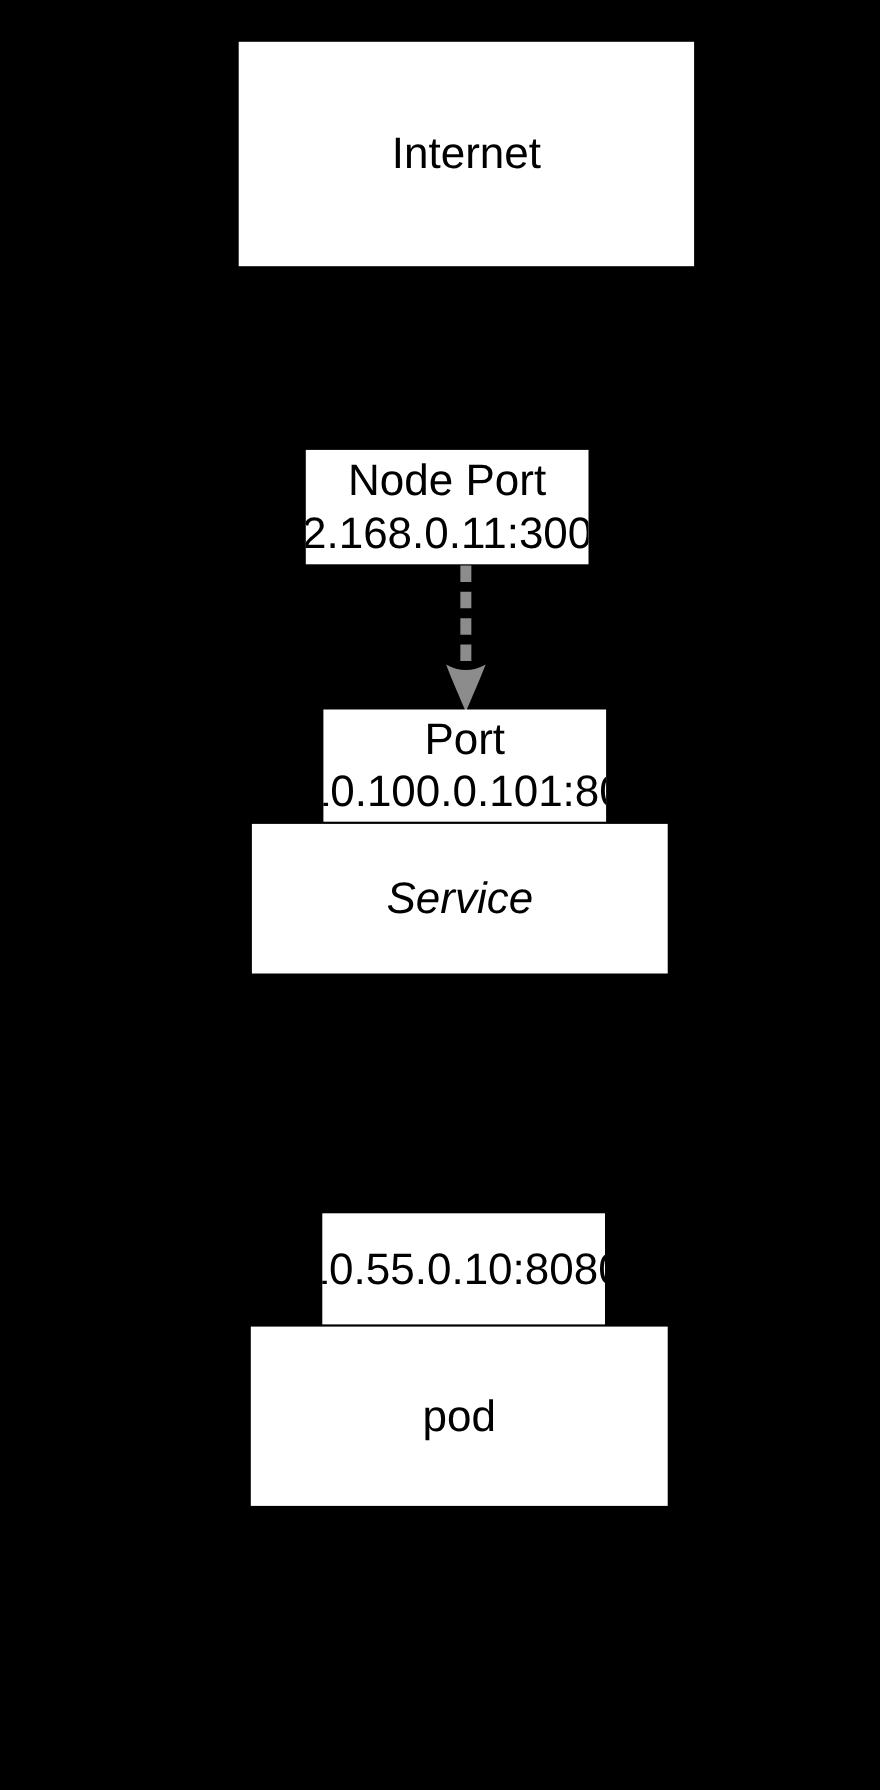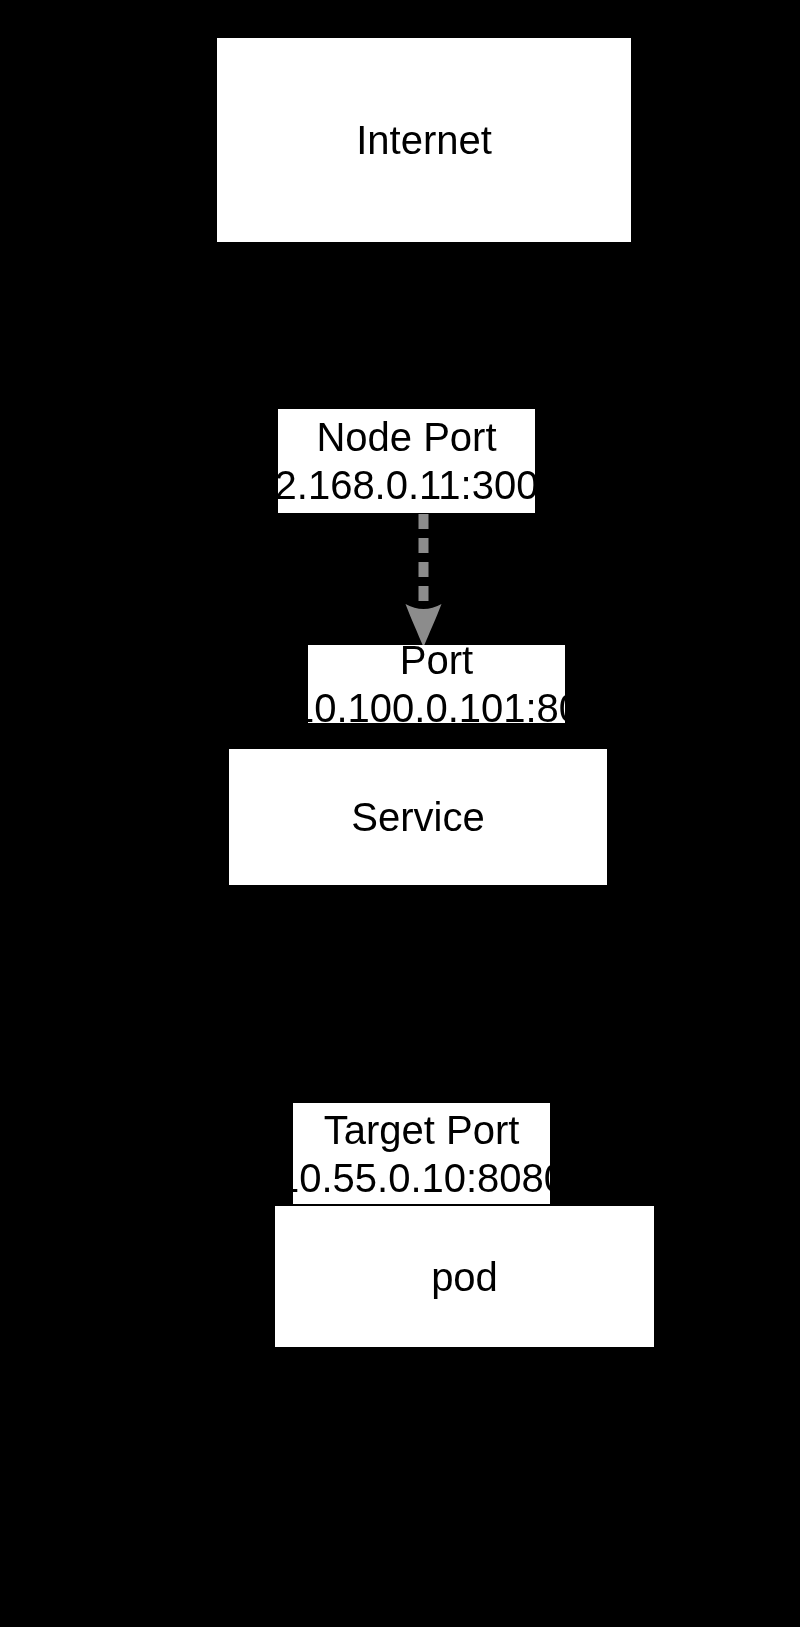"Port" #port-box { height: 78px -> 102px; left: 308px -> 294px }
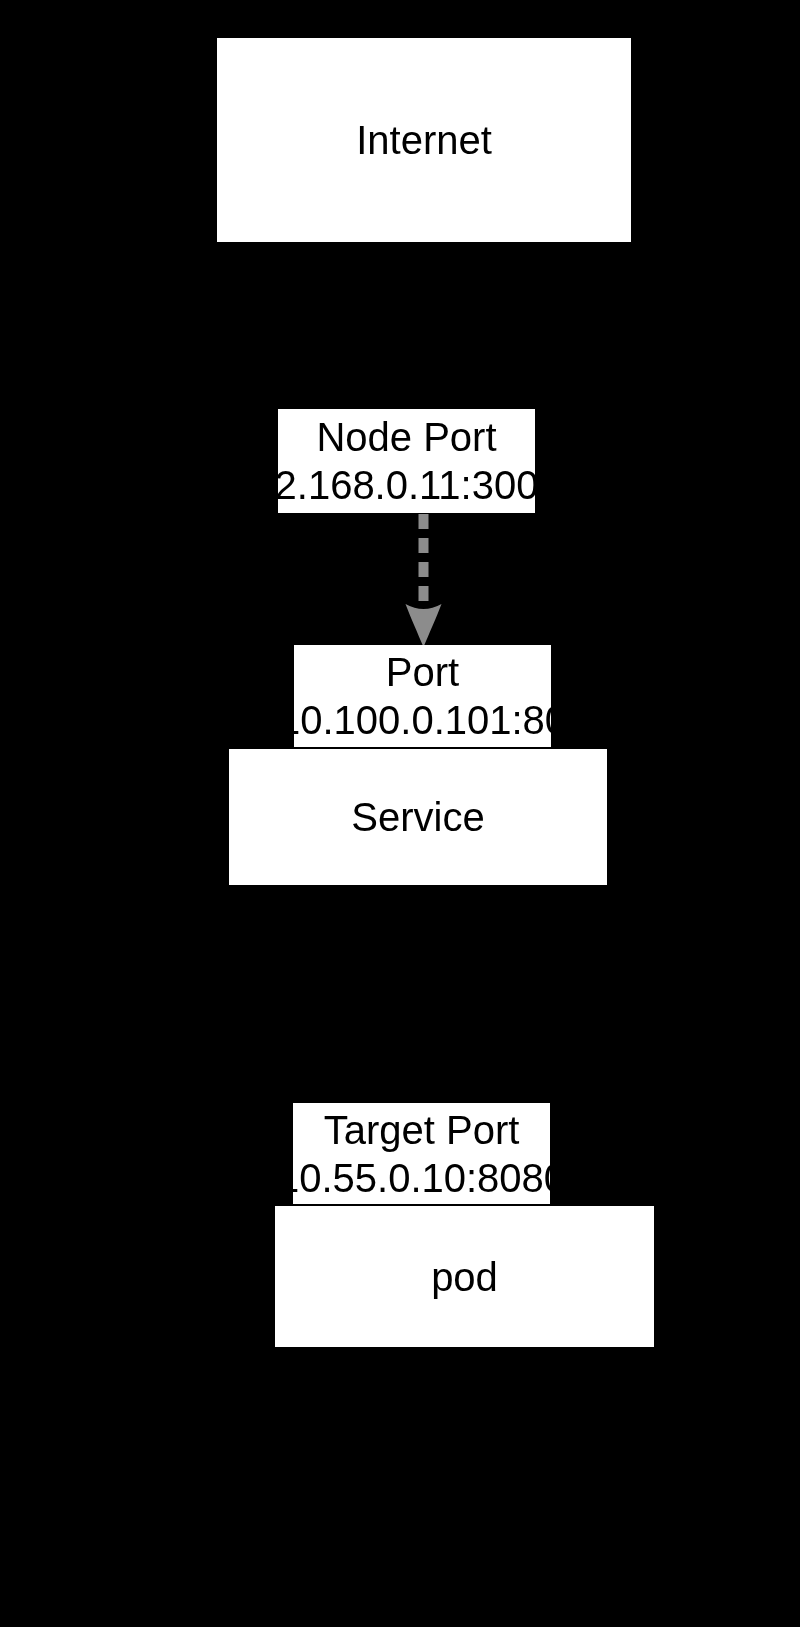"Service" #service-box { font-style: none -> italic }
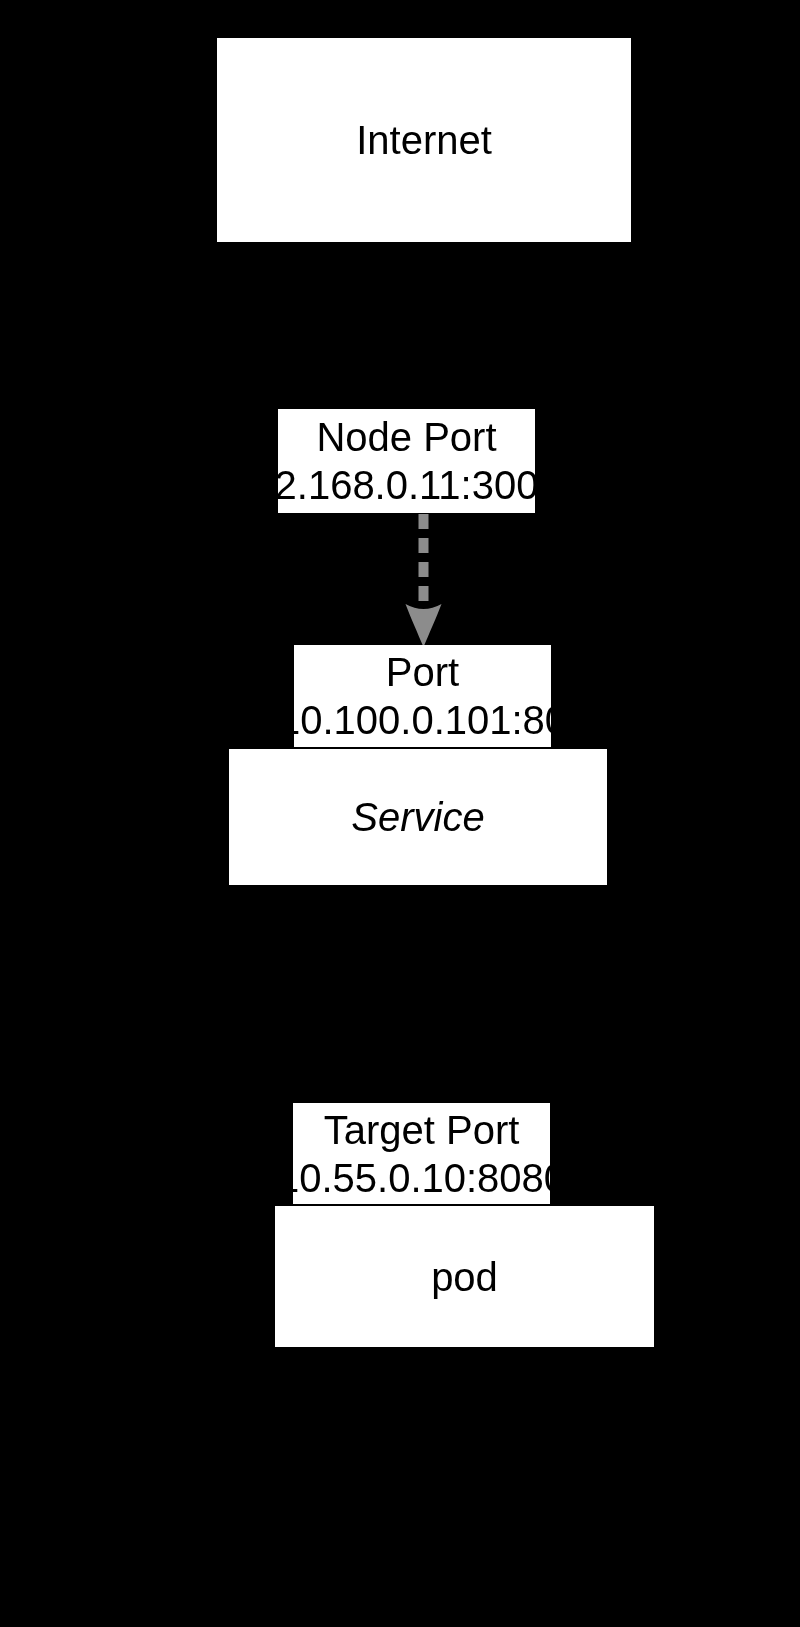"Target Port" div.line { html: <div>Target Port</div> -> none }
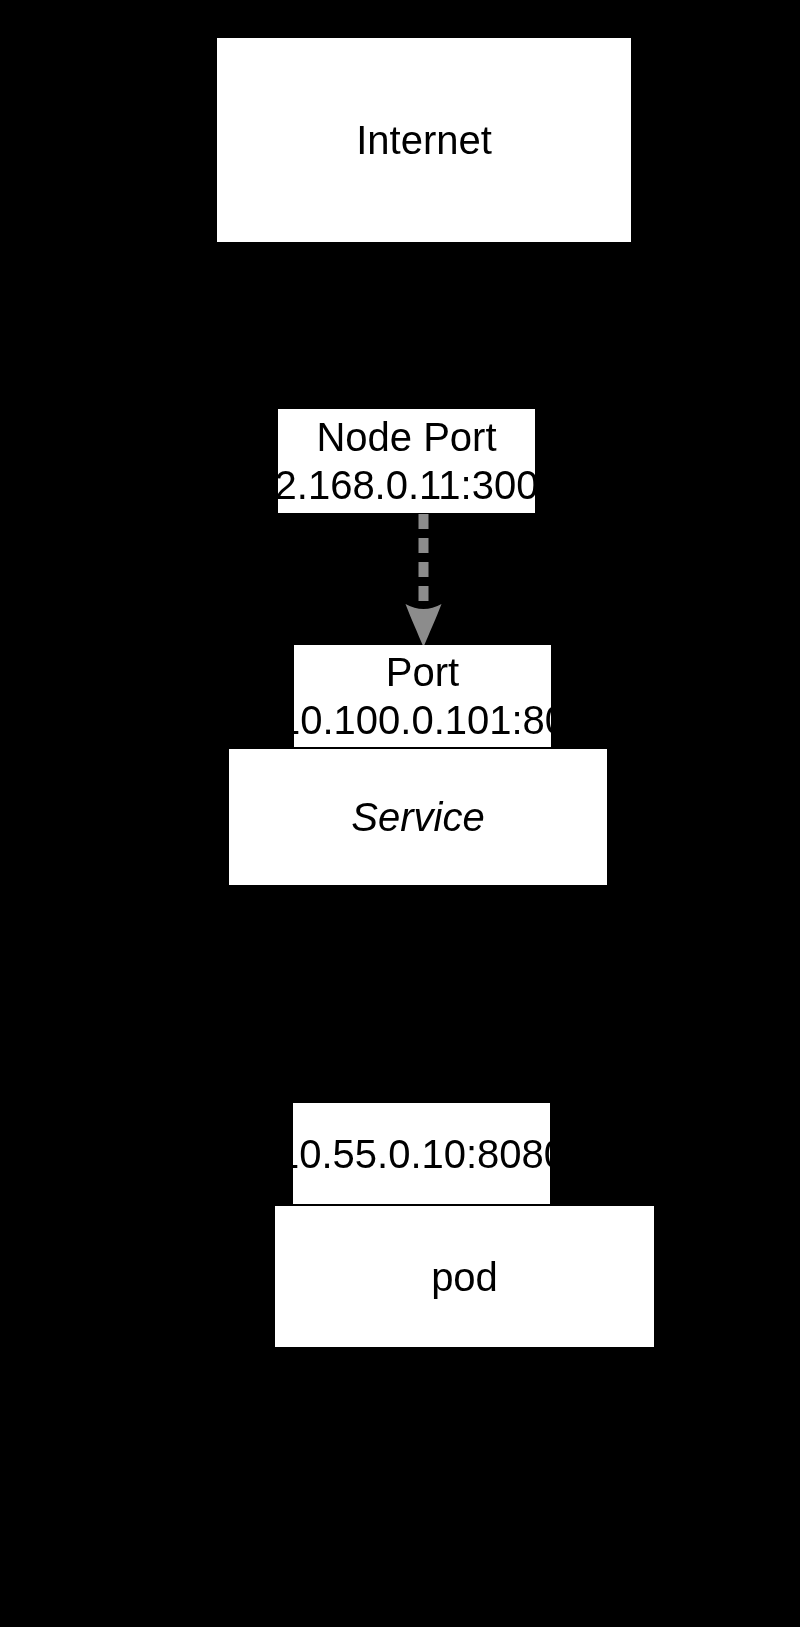"pod" #pod-box { height: 141px -> 163px; margin-left: 47px -> none }
